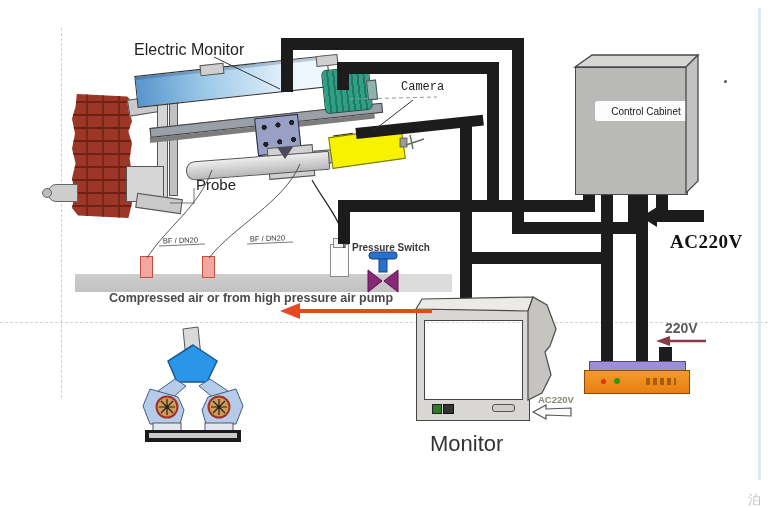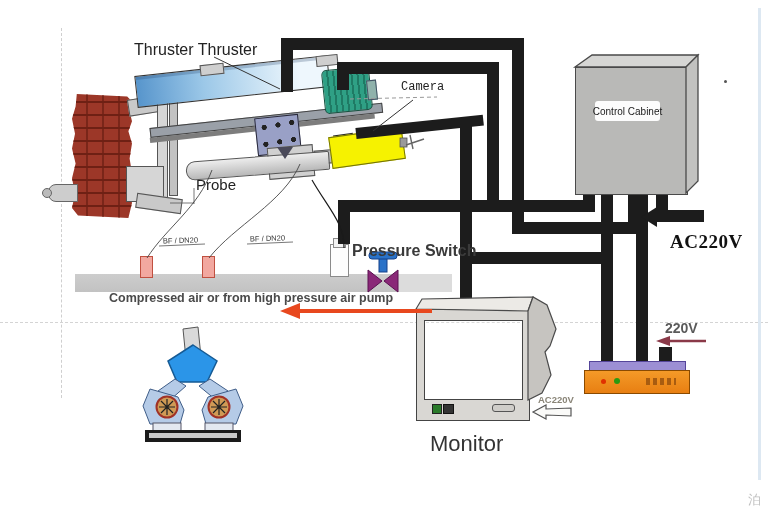"Thruster Thruster" div.lbl { text: Thruster Thruster -> Electric Monitor }
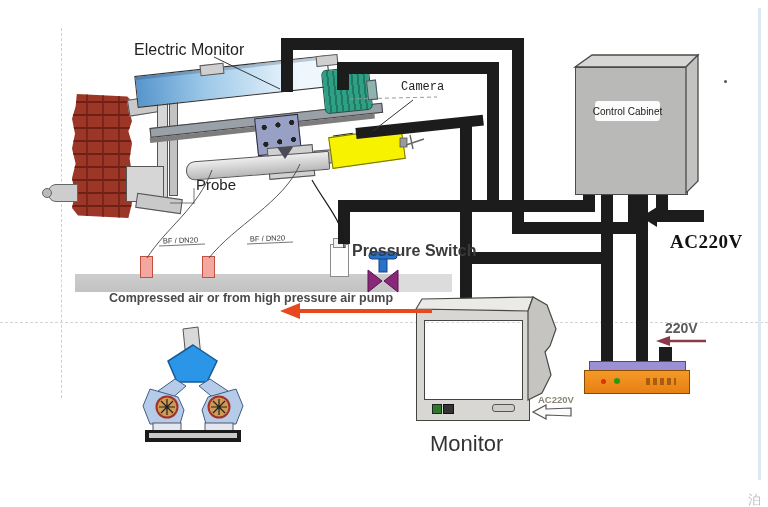"Control Cabinet" div.abs { width: 65px -> 102px }
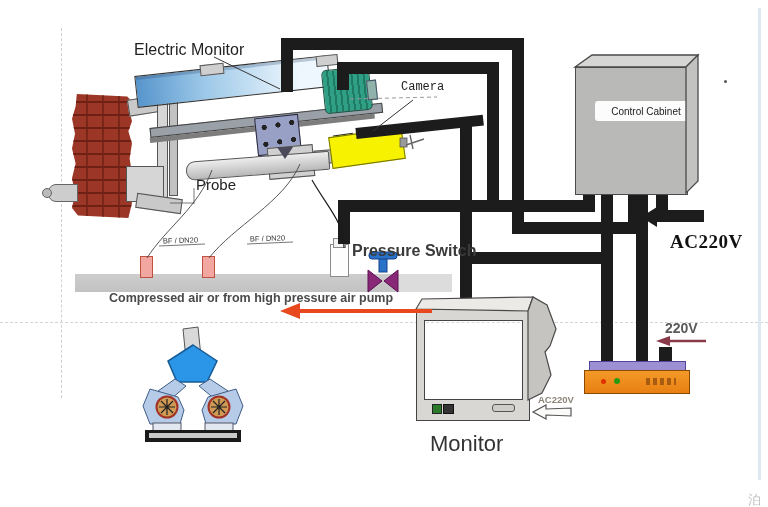"Pressure Switch" div.lbl { font-size: 16px -> 10px }
